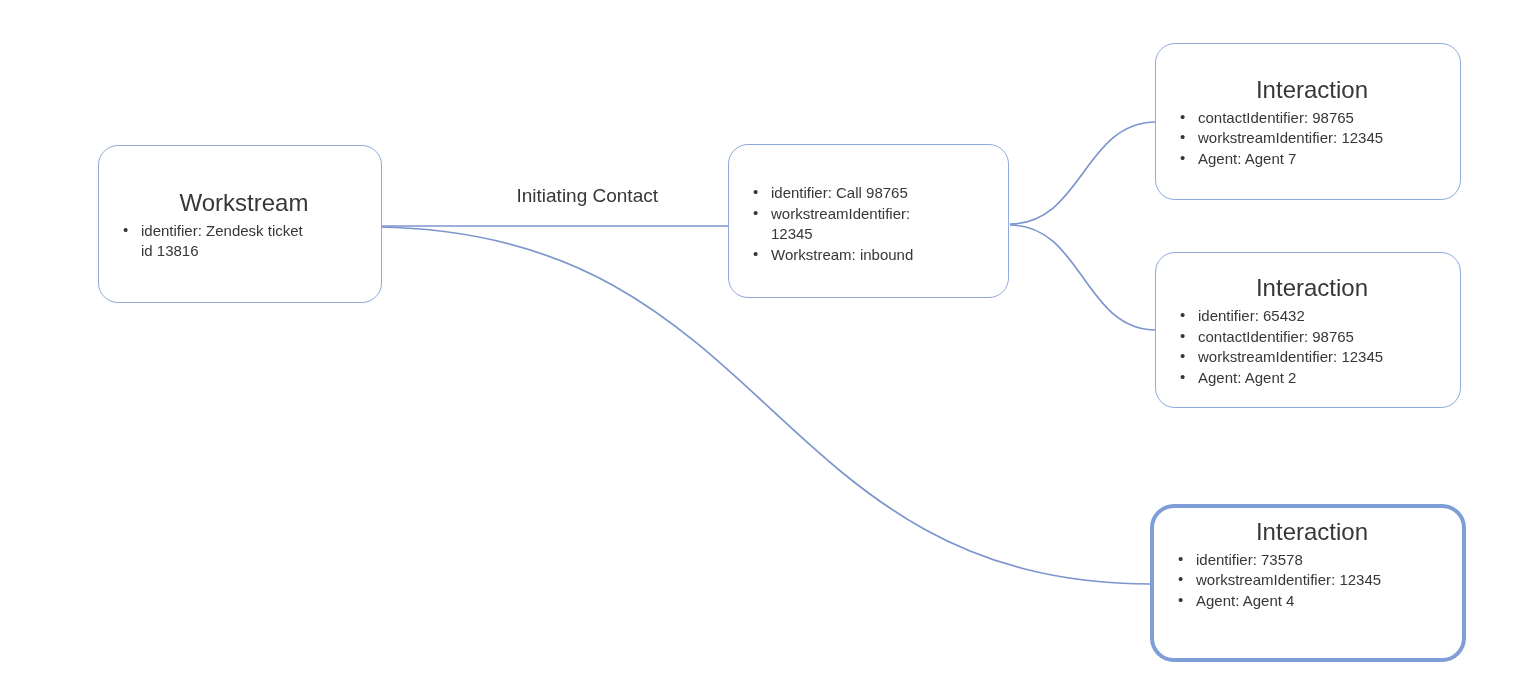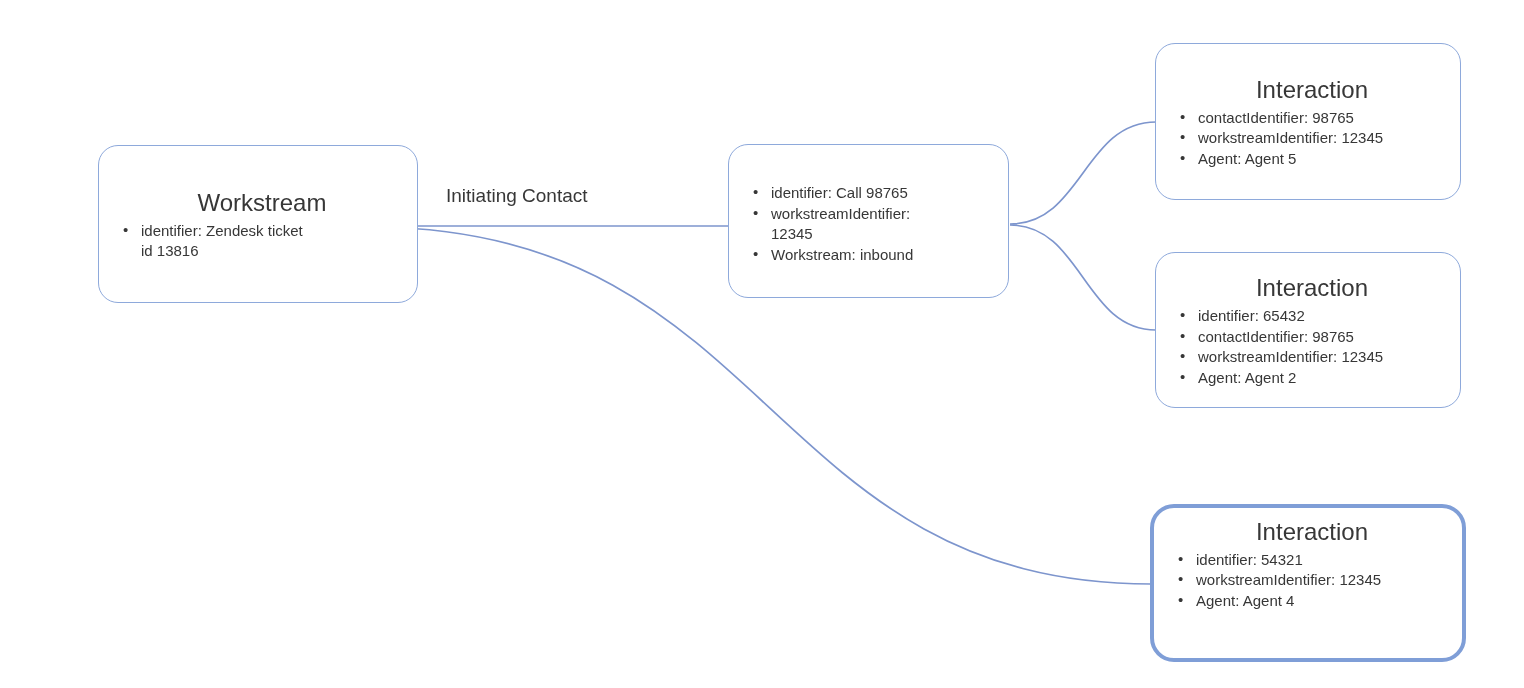"Agent: Agent 5" li { text: 5 -> 7 }
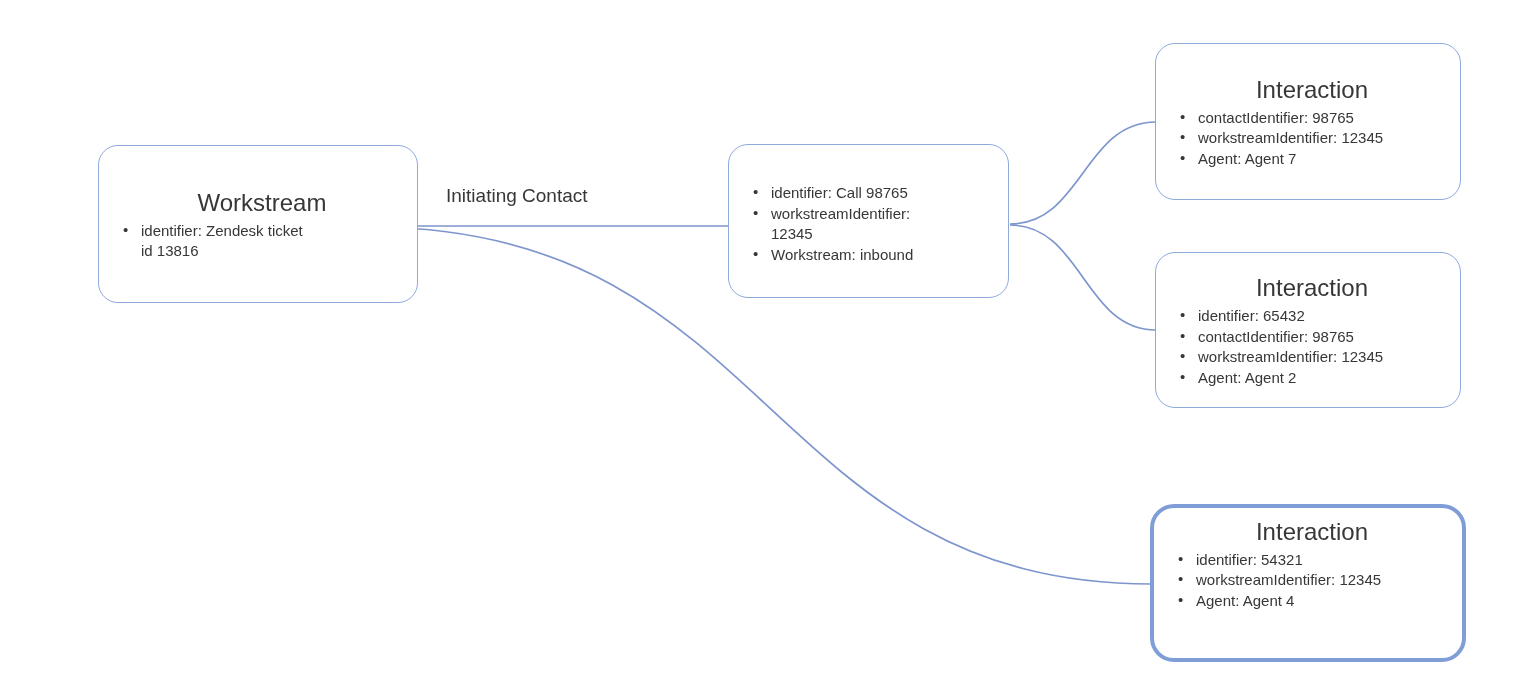"Workstream" .node-workstream { width: 320px -> 284px }
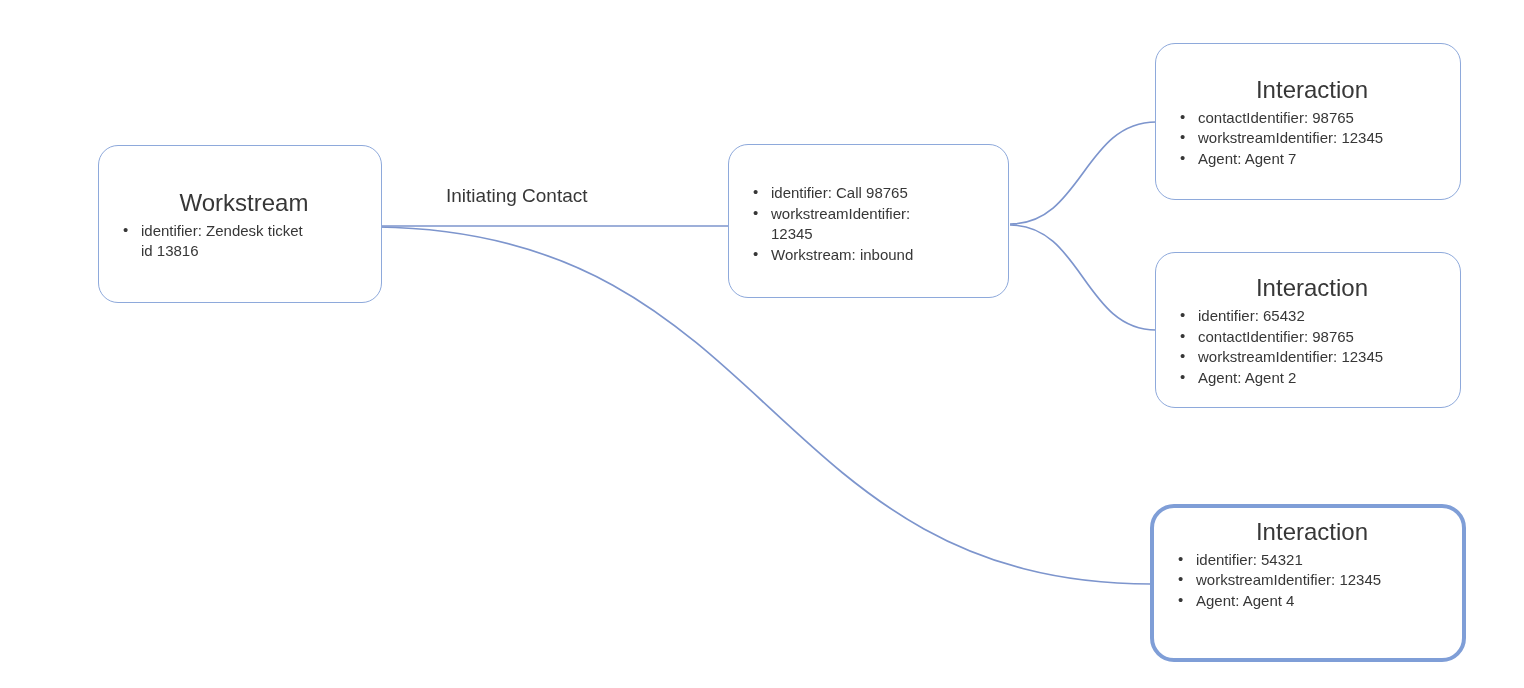"Initiating Contact" .edge-label { left: 446px -> 408px; text-align: left -> right }
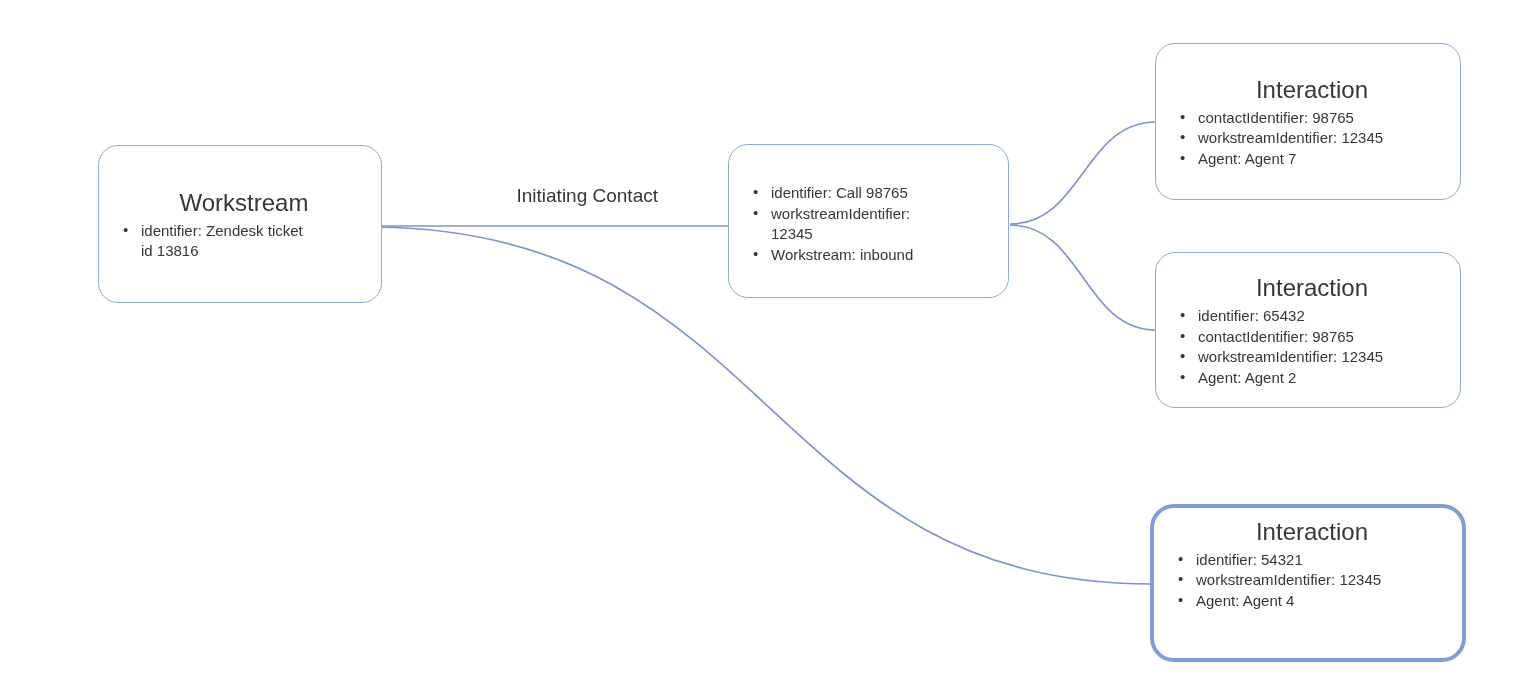"identifier: 54321" li { text: 54321 -> 73578 }
